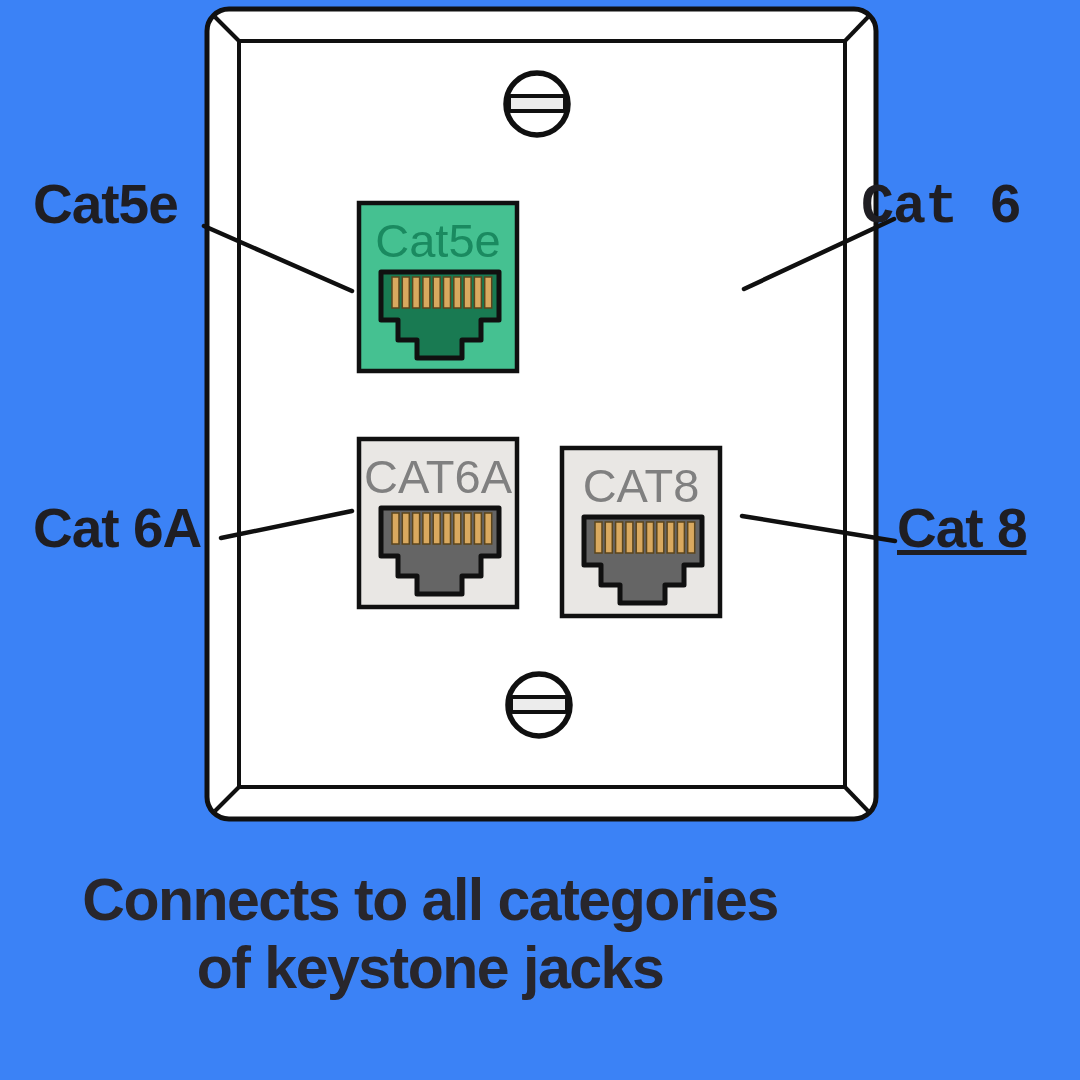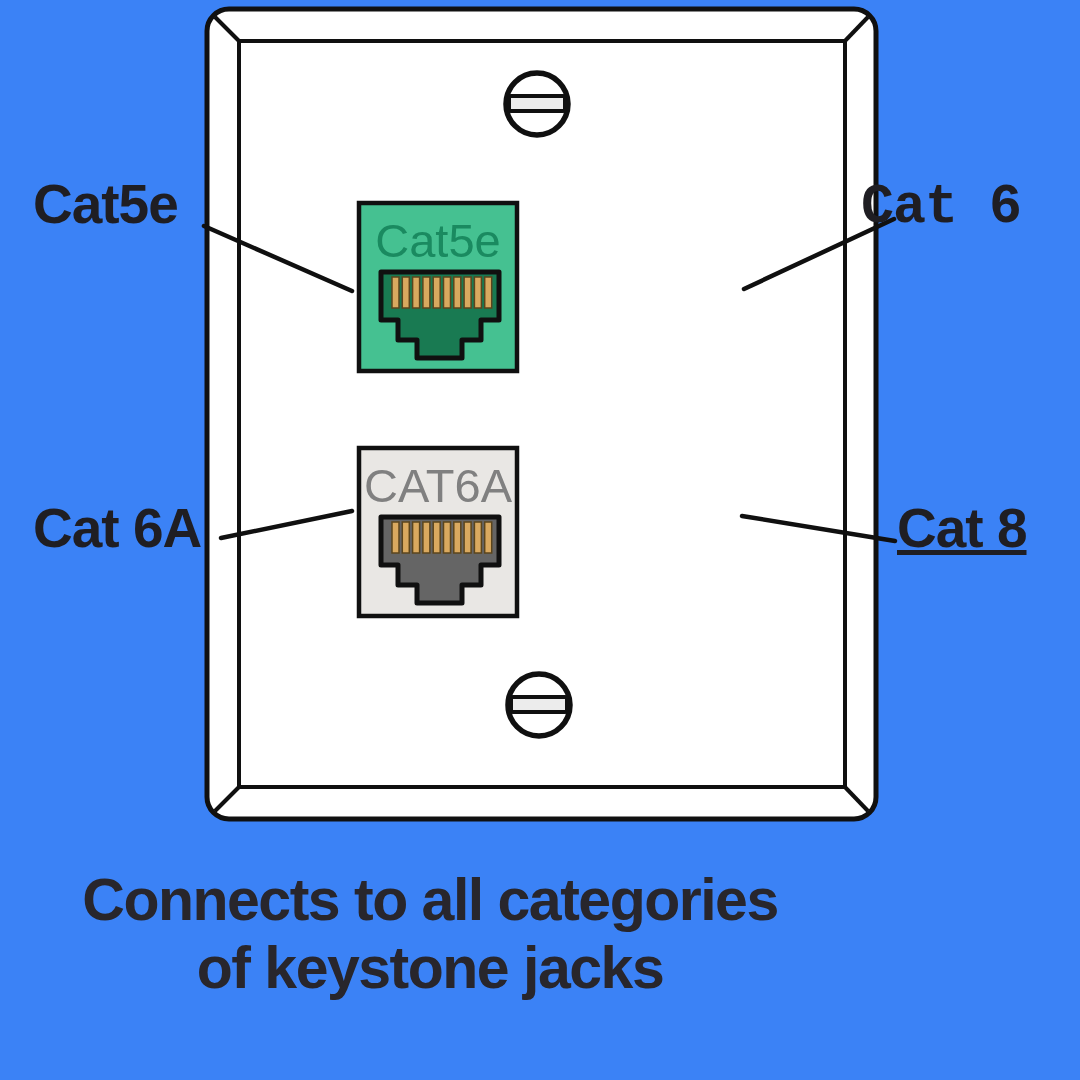"CAT6A" div.jack { top: 445px -> 436px }
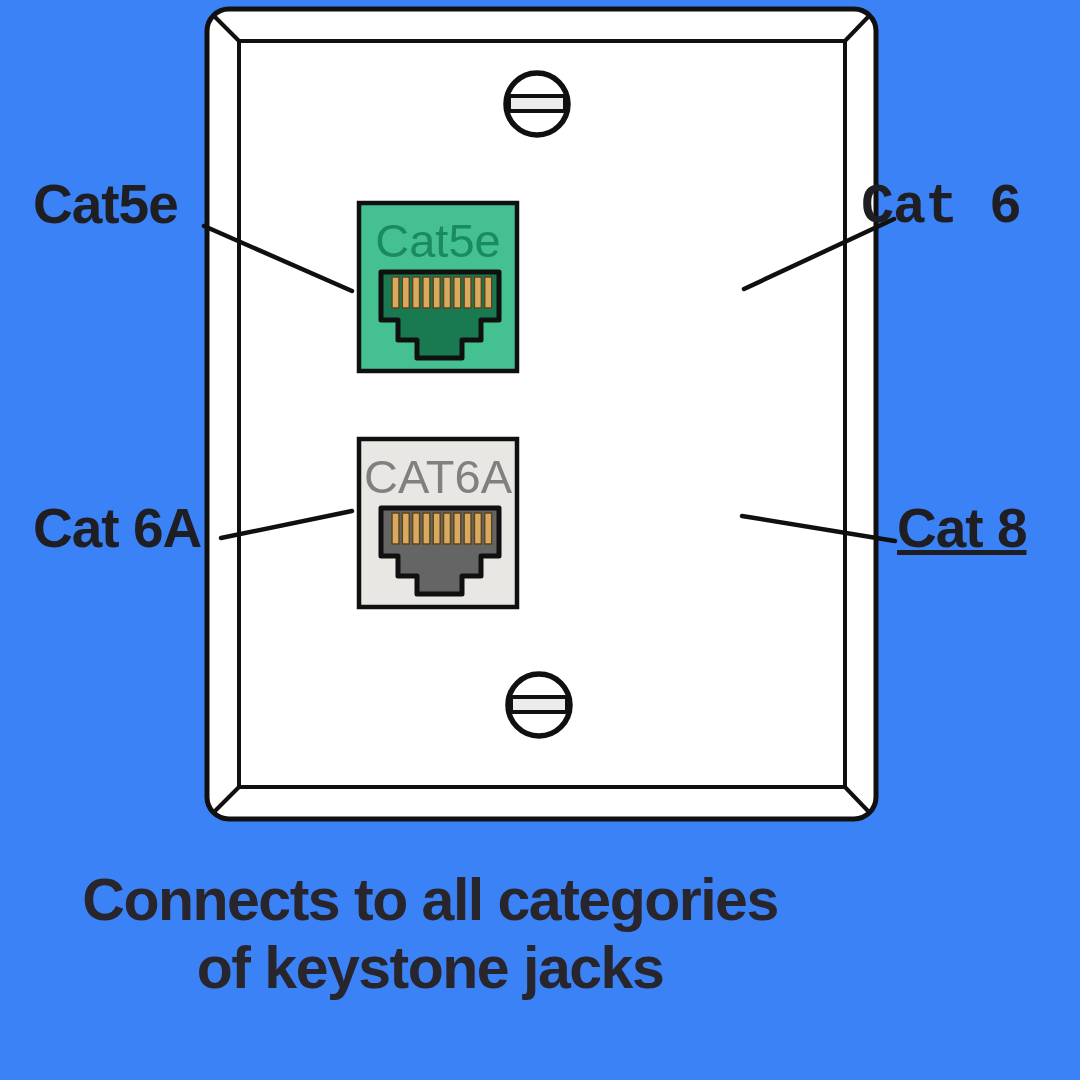"CAT8" div.jack { html: none -> <div> <svg> <rect></rect> <text>CAT8</text> <path></path> <g> <rect></rect> <rect></rect> <rect></rect> <rect></rect> <rect></rect> <rect></rect> <rect></rect> <rect></rect> <rect></rect> <rect></rect> </g> </svg> </div> }
